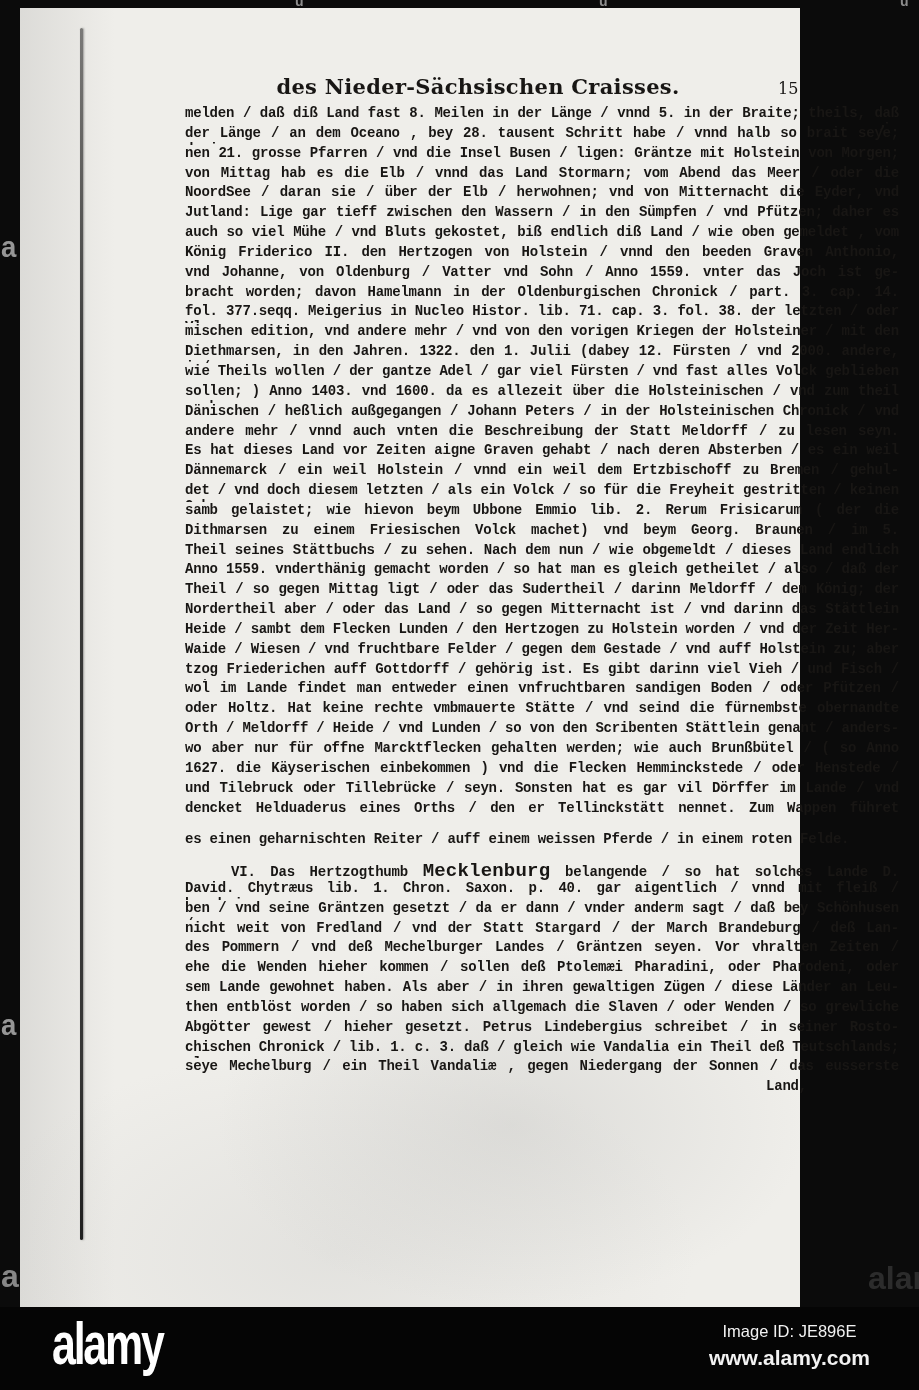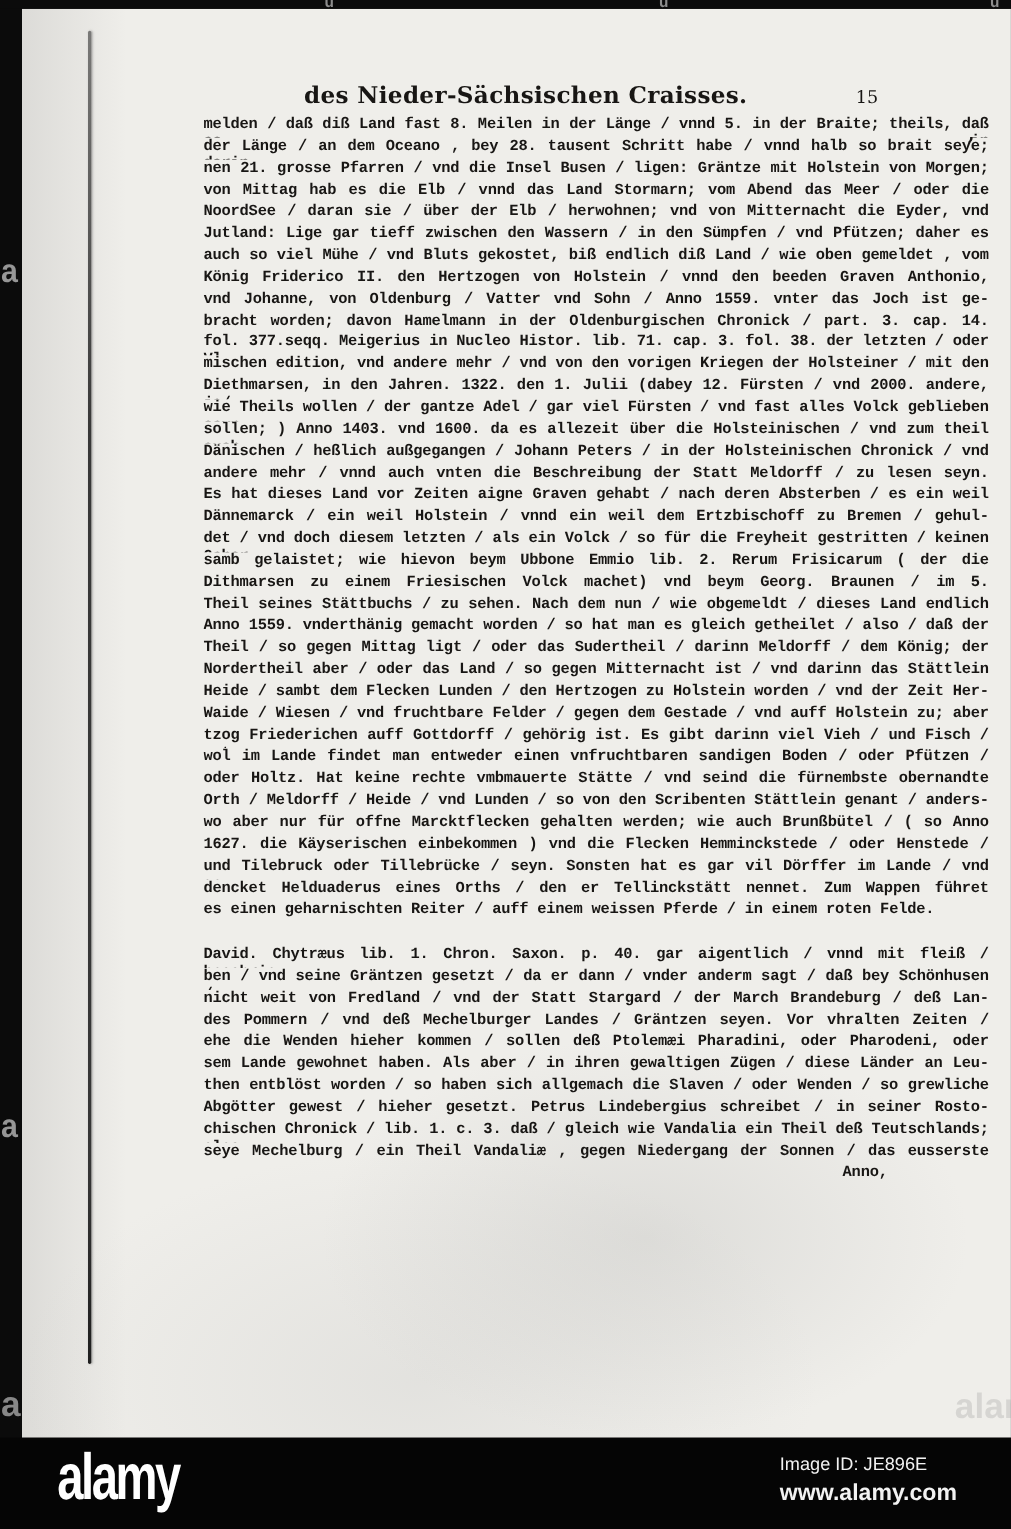"des Nieder-Sächsischen Craisses." .page { width: 899px -> 780px }
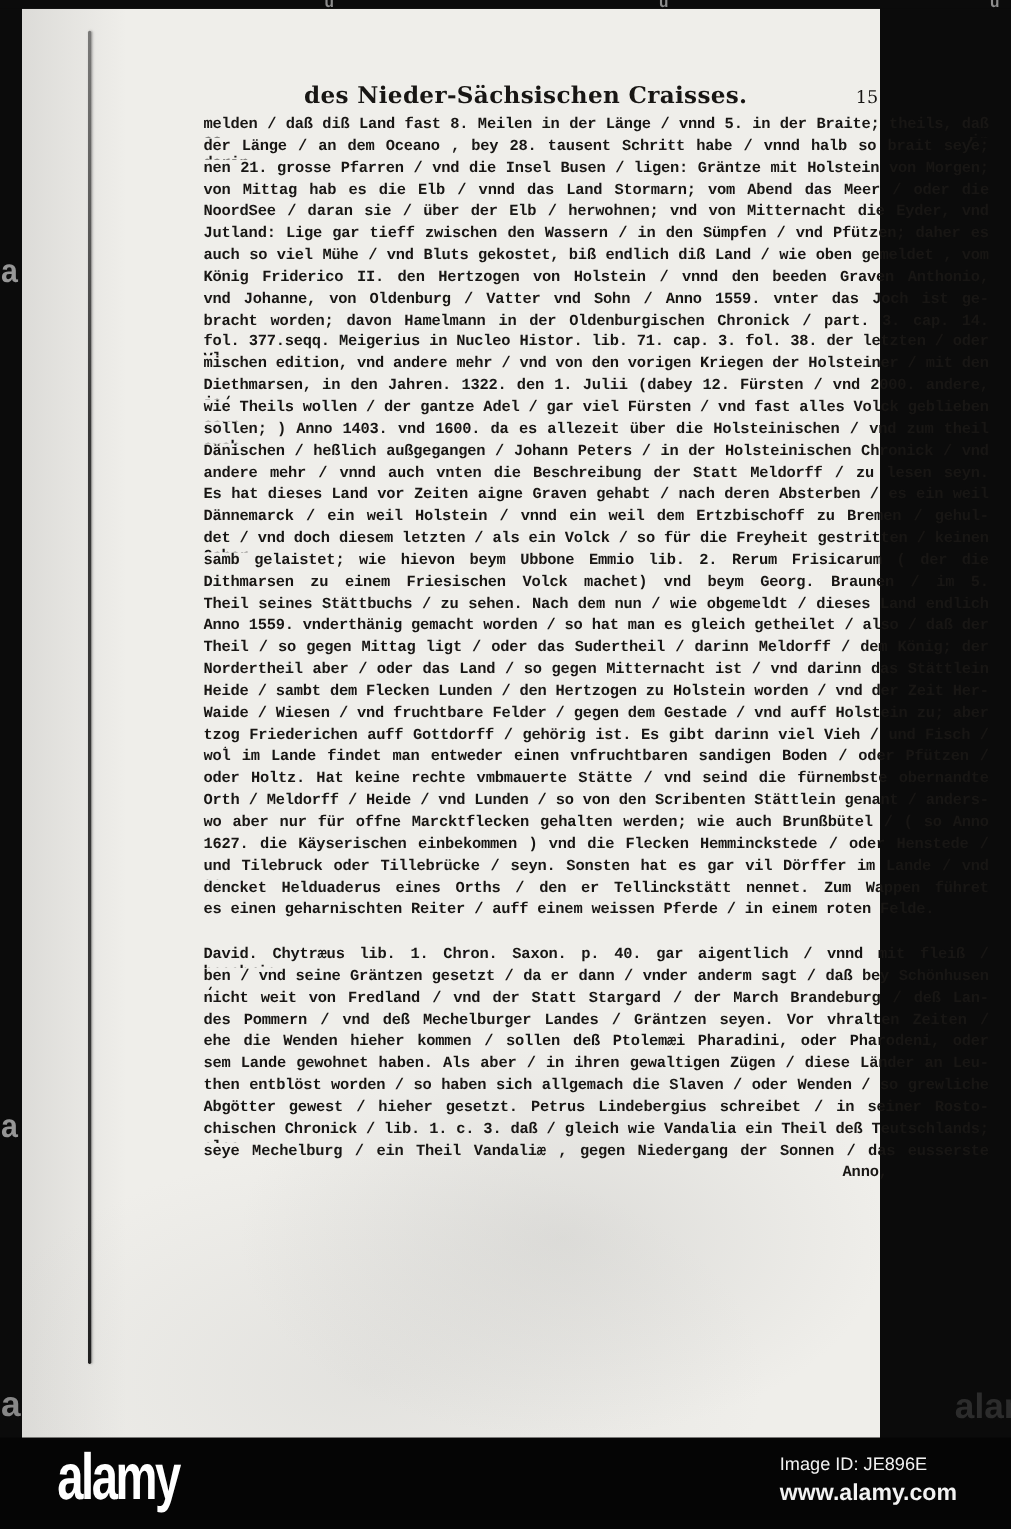"es einen geharnischten Reiter /" .para1 .tline:last-child { margin-top: none -> 12px }
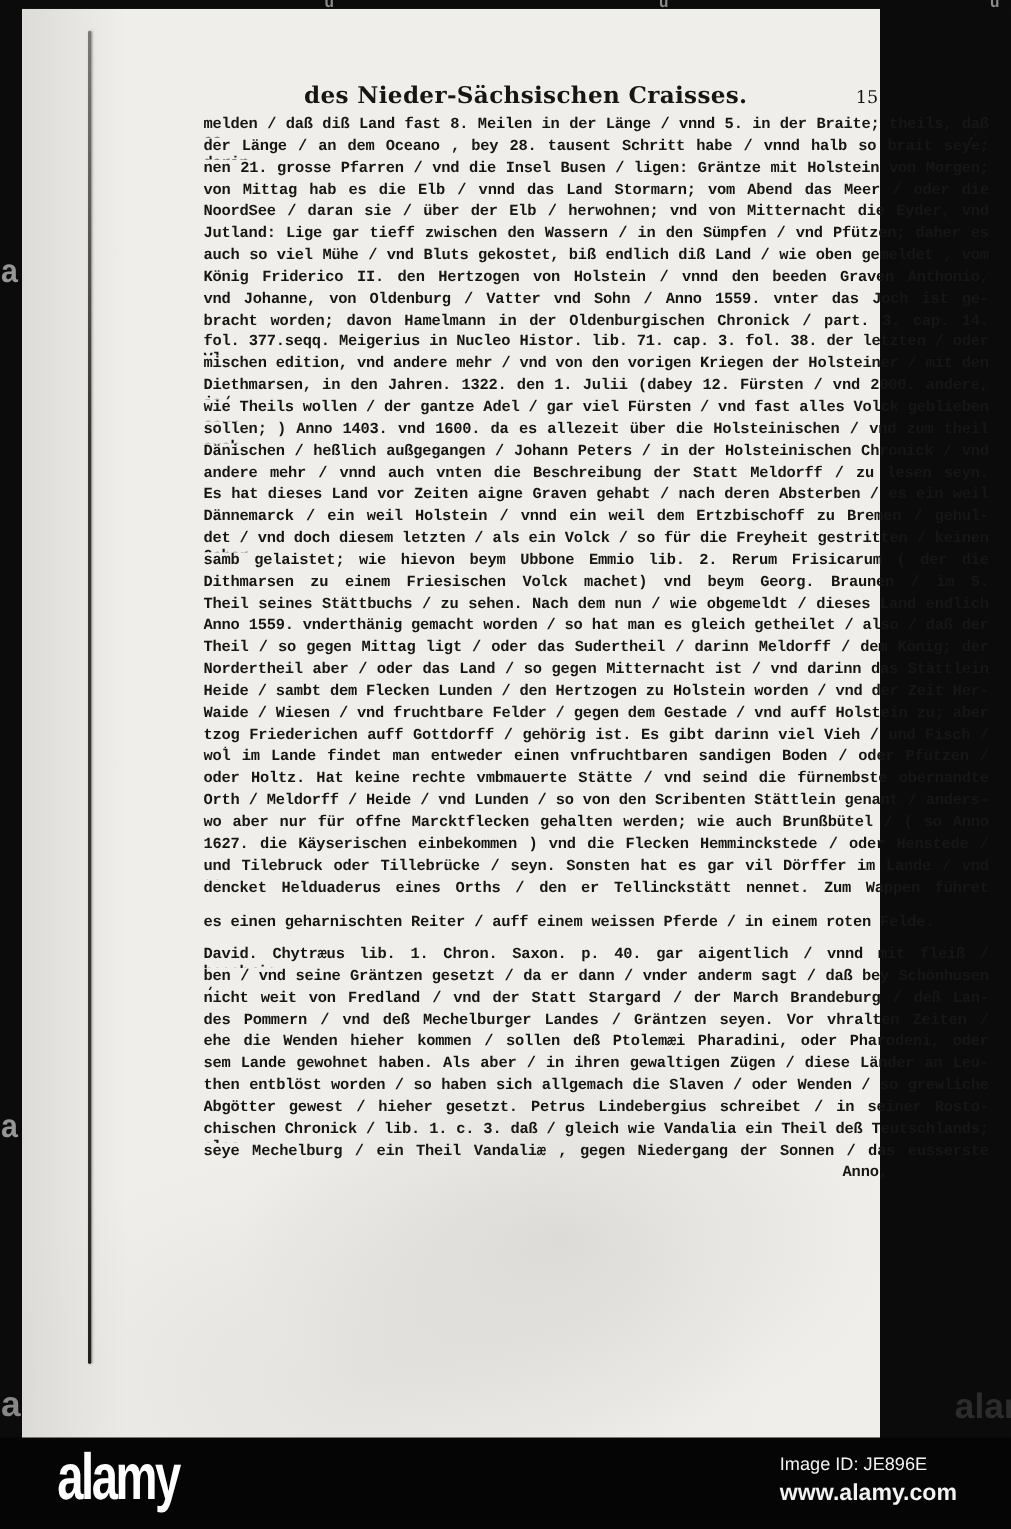"VI. Das Hertzogthumb Mecklenburg" div.vi-first { html: none -> <div> <span>VI. Das Hertzogthumb </span><span>Mecklenburg</span><span> belangende / so hat solches Lande D.</span> </div> }
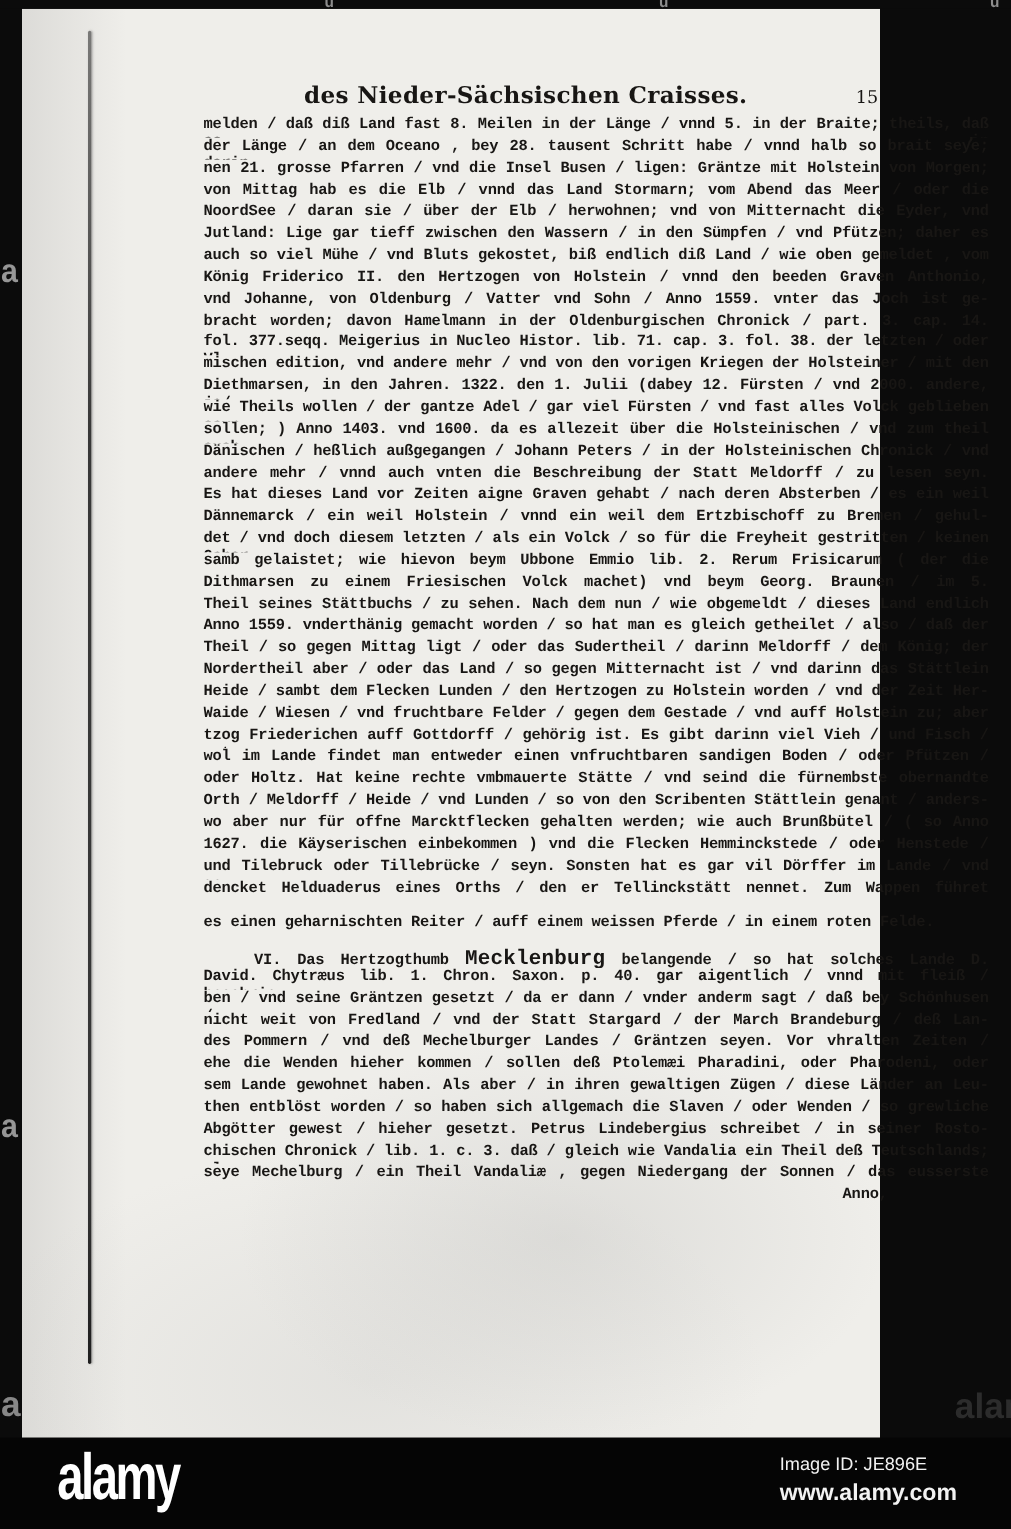"Anno," div.catchword { text: Anno -> Land }
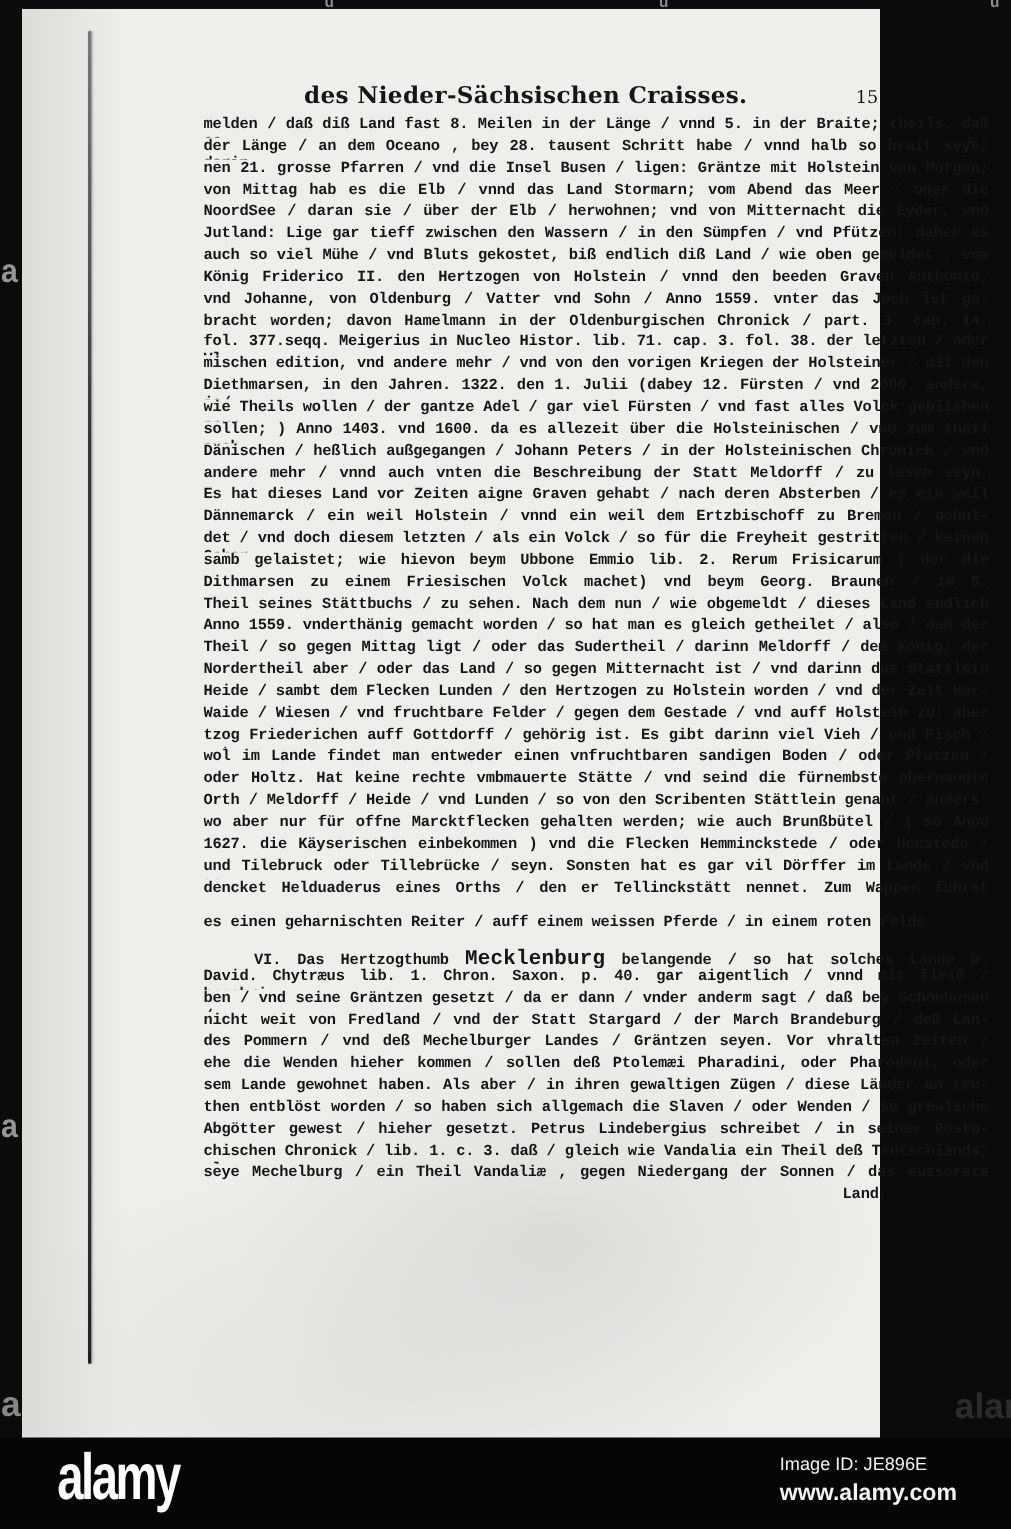"Image ID: JE896E" .bar-right { text-align: left -> center }
